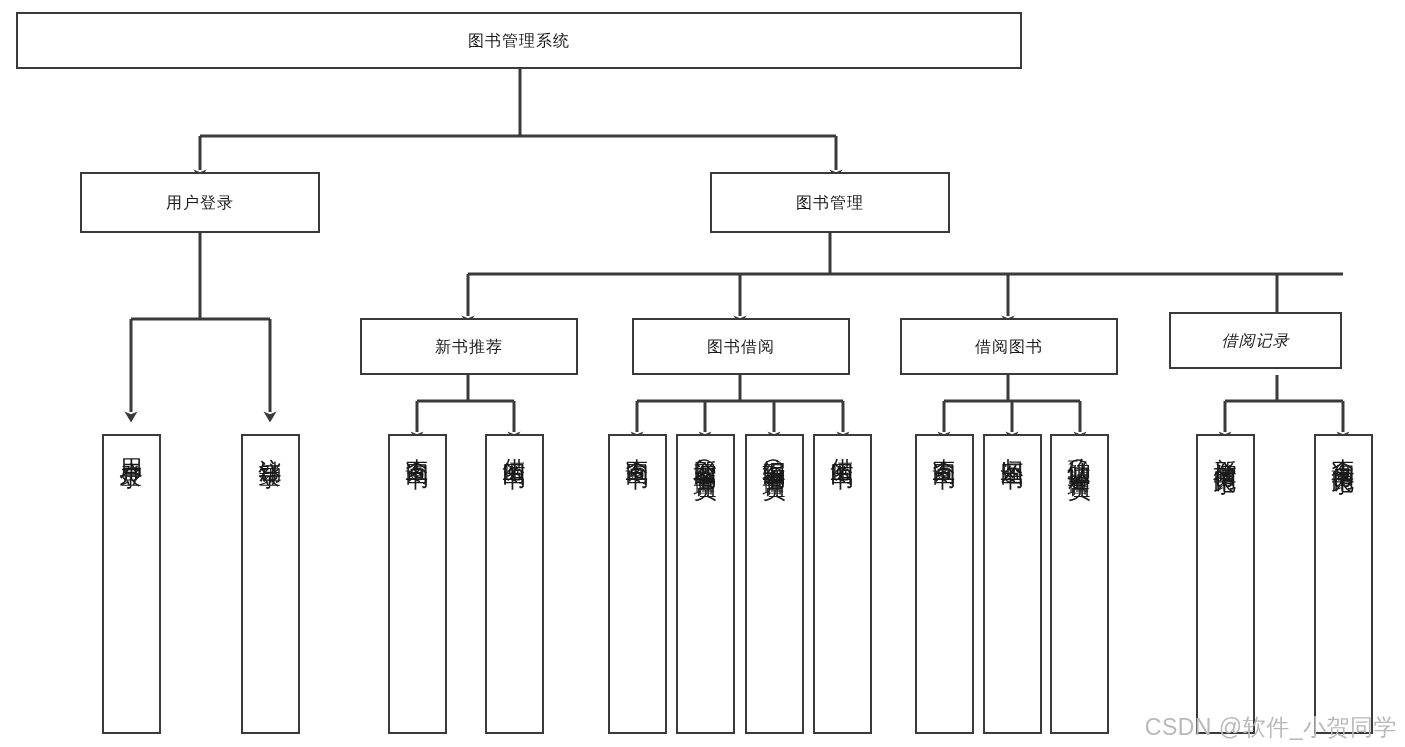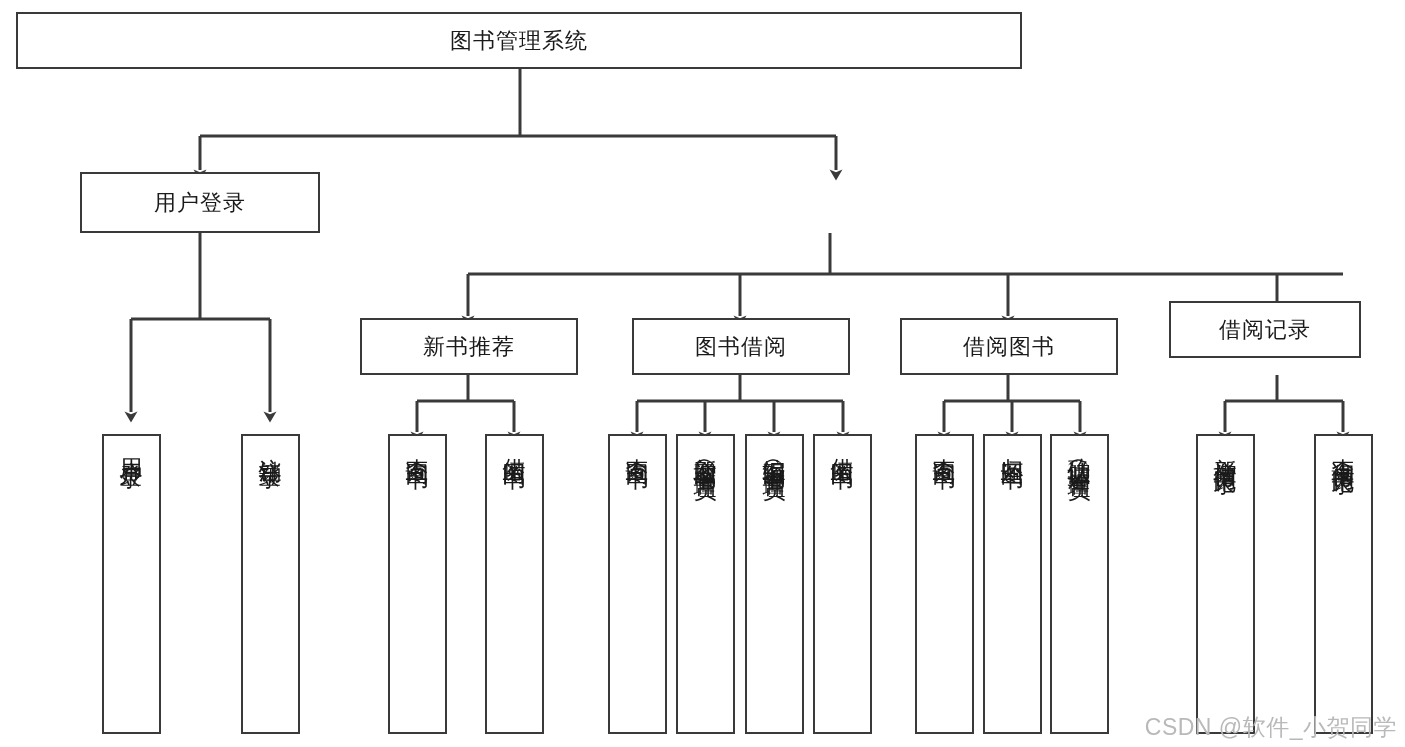"图书管理系统" .node-label-h { font-size: 22px -> 16px }
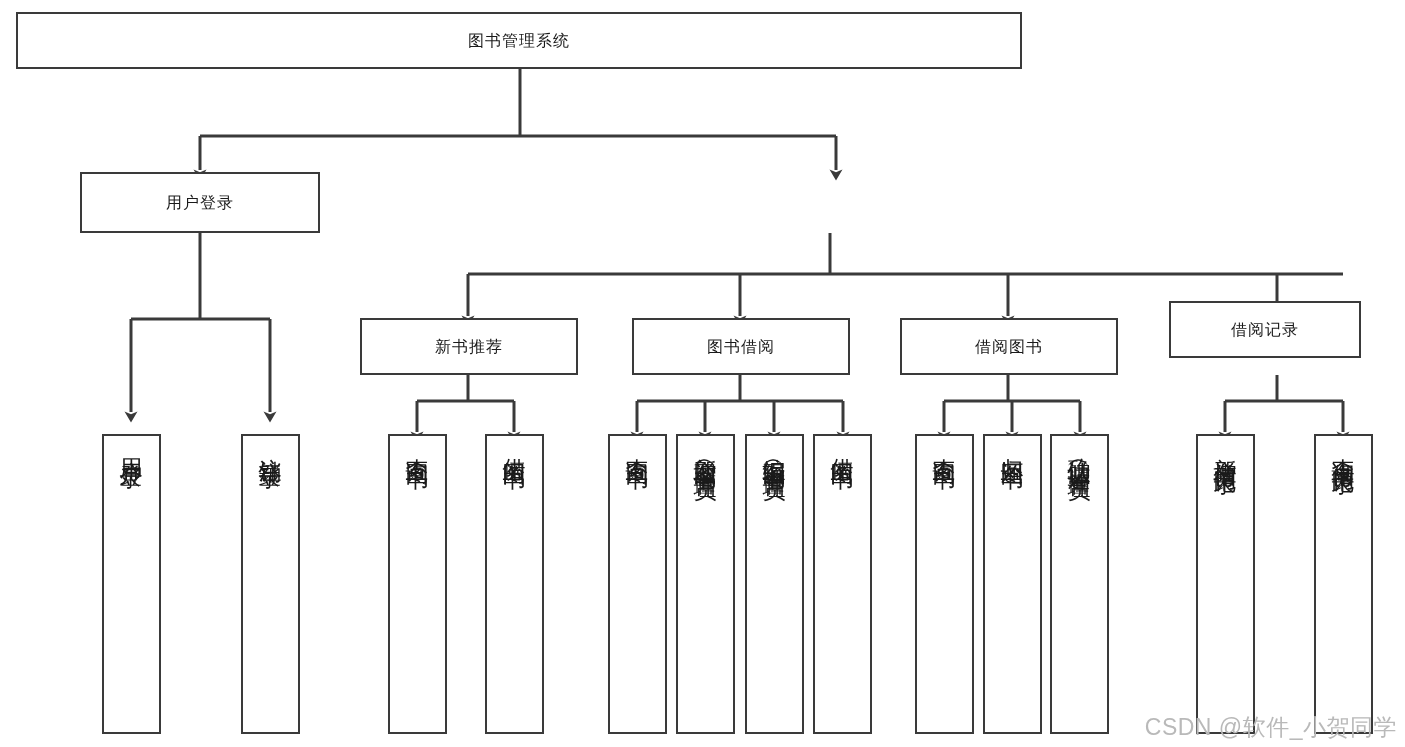"图书管理" div.node-box { html: none -> <div> <span>图书管理</span> </div> }
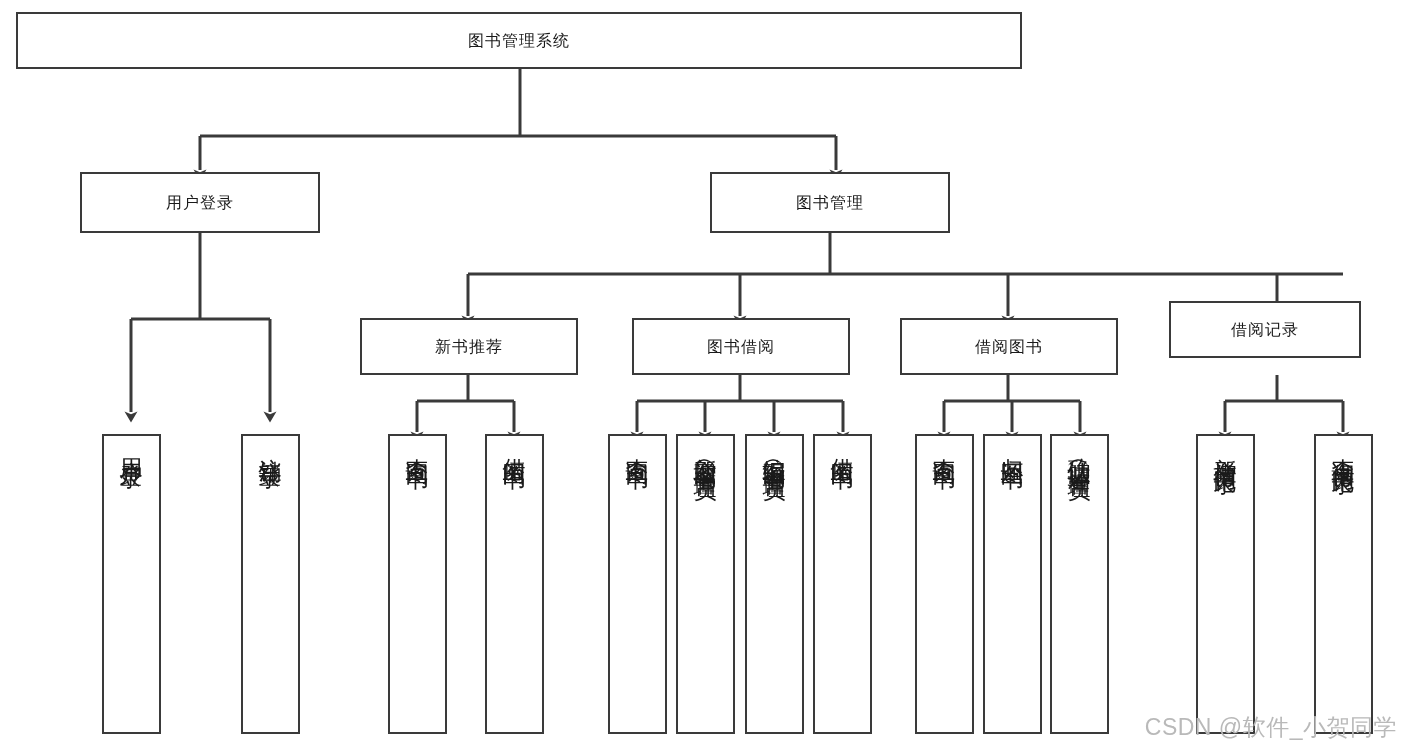"借阅记录" div.node-box { font-style: none -> italic; top: 301px -> 312px; width: 192px -> 173px }
